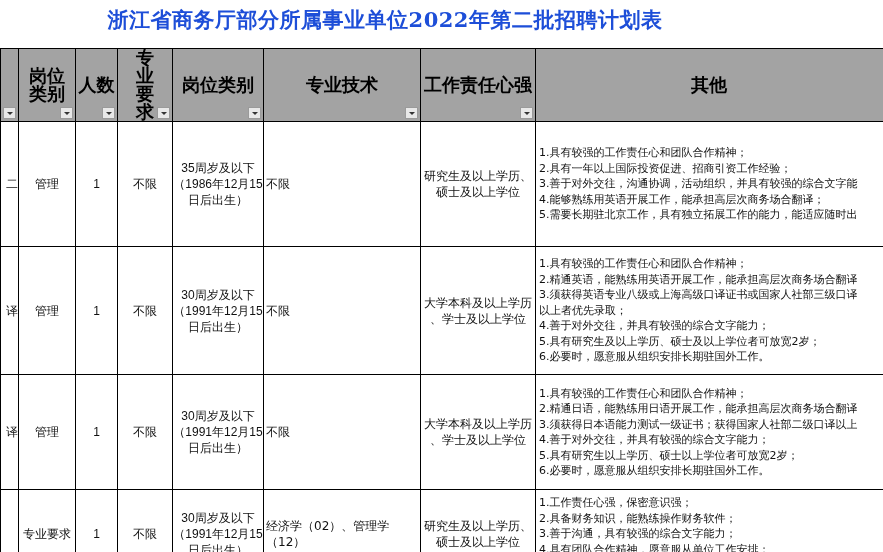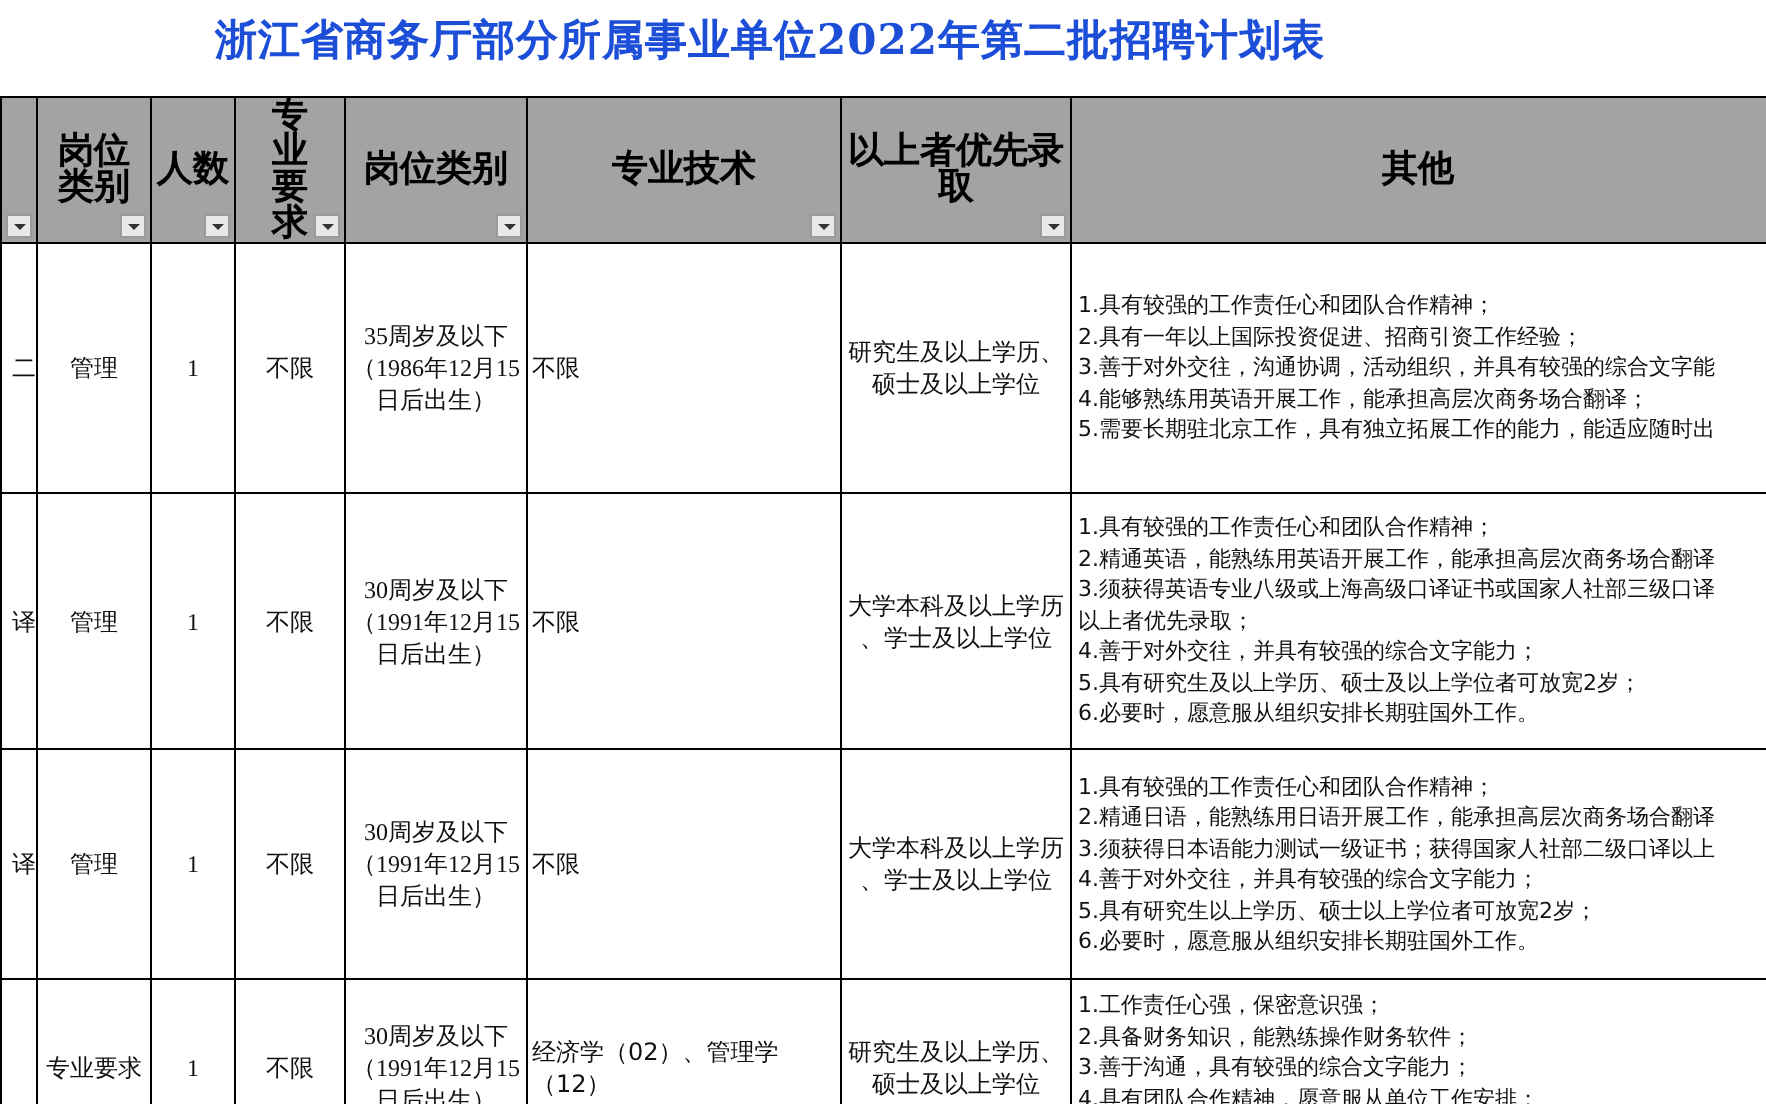"以上者优先录取" span.lbl { text: 以上者优先录取 -> 工作责任心强 }
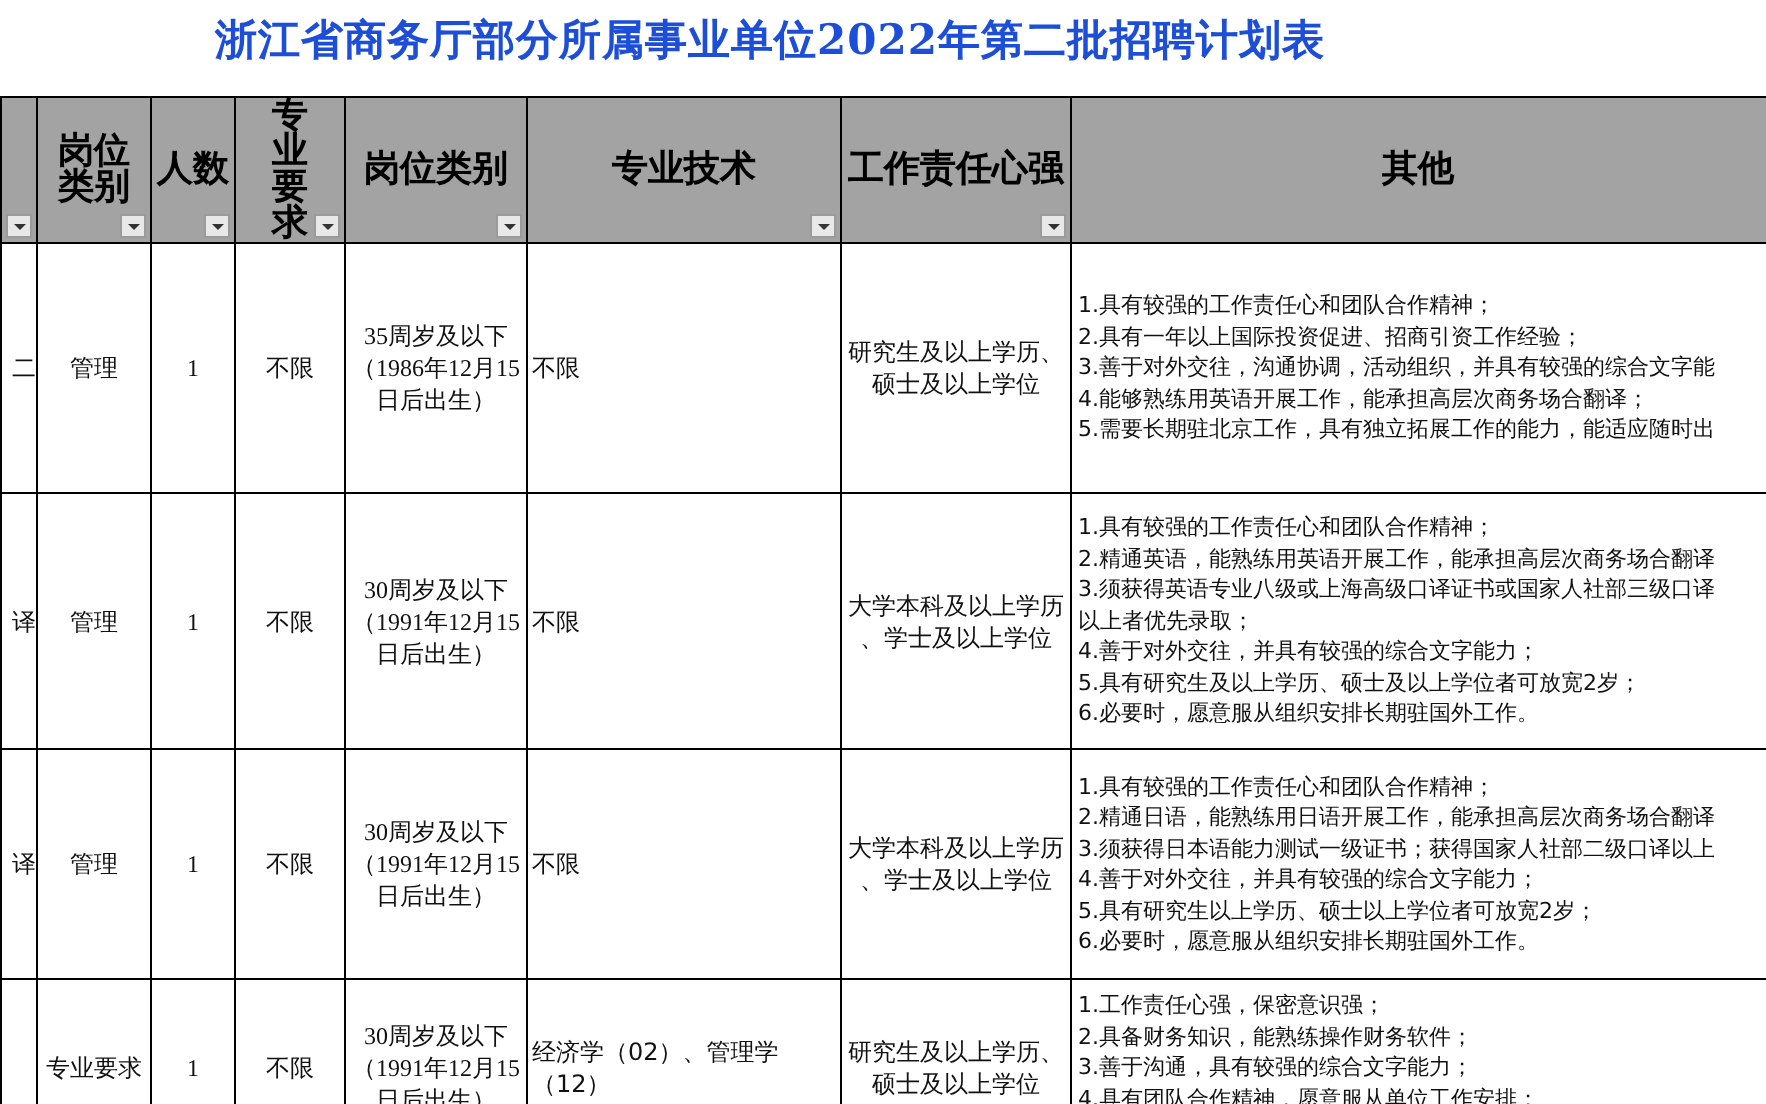"35周岁及以下" .num { font-family: Liberation Serif, serif -> Liberation Sans, sans-serif }
